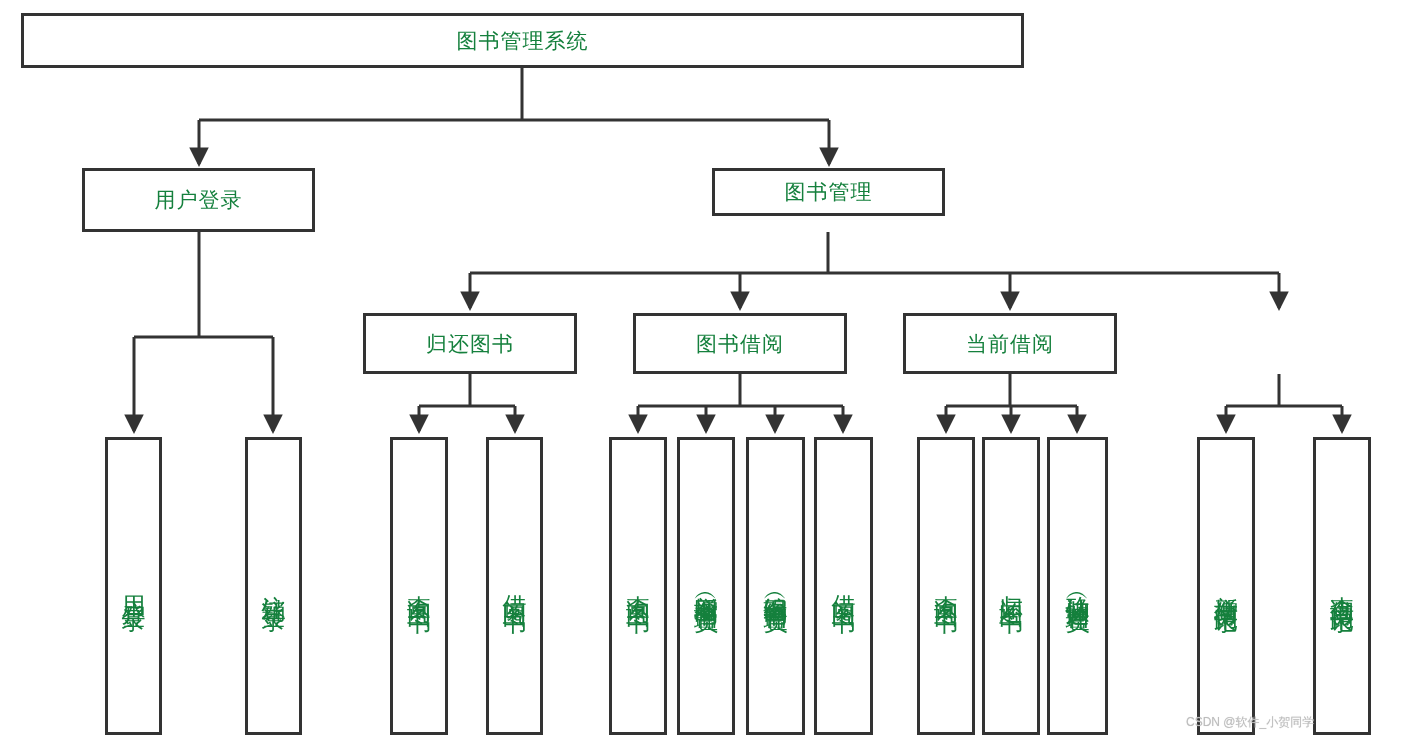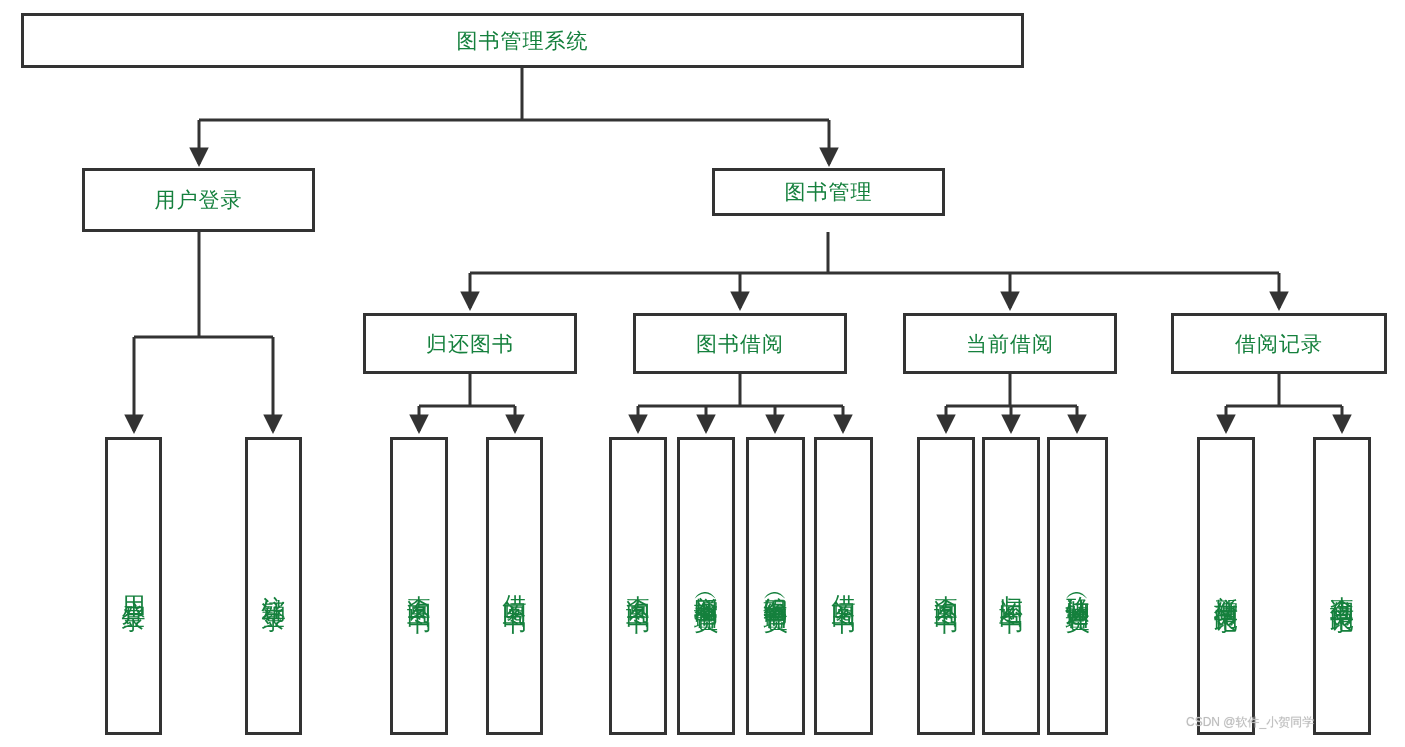"借阅记录" div.node { html: <div>借阅记录</div> -> none }
